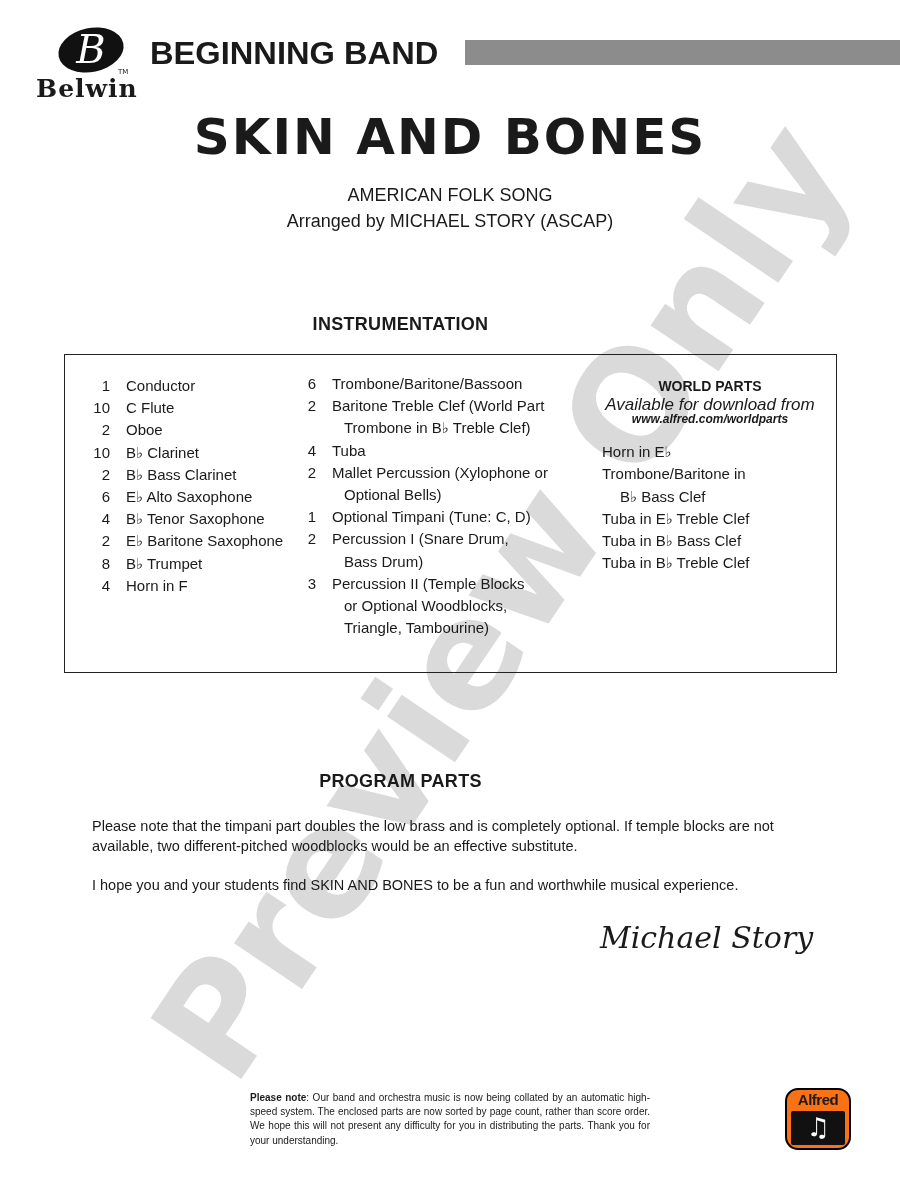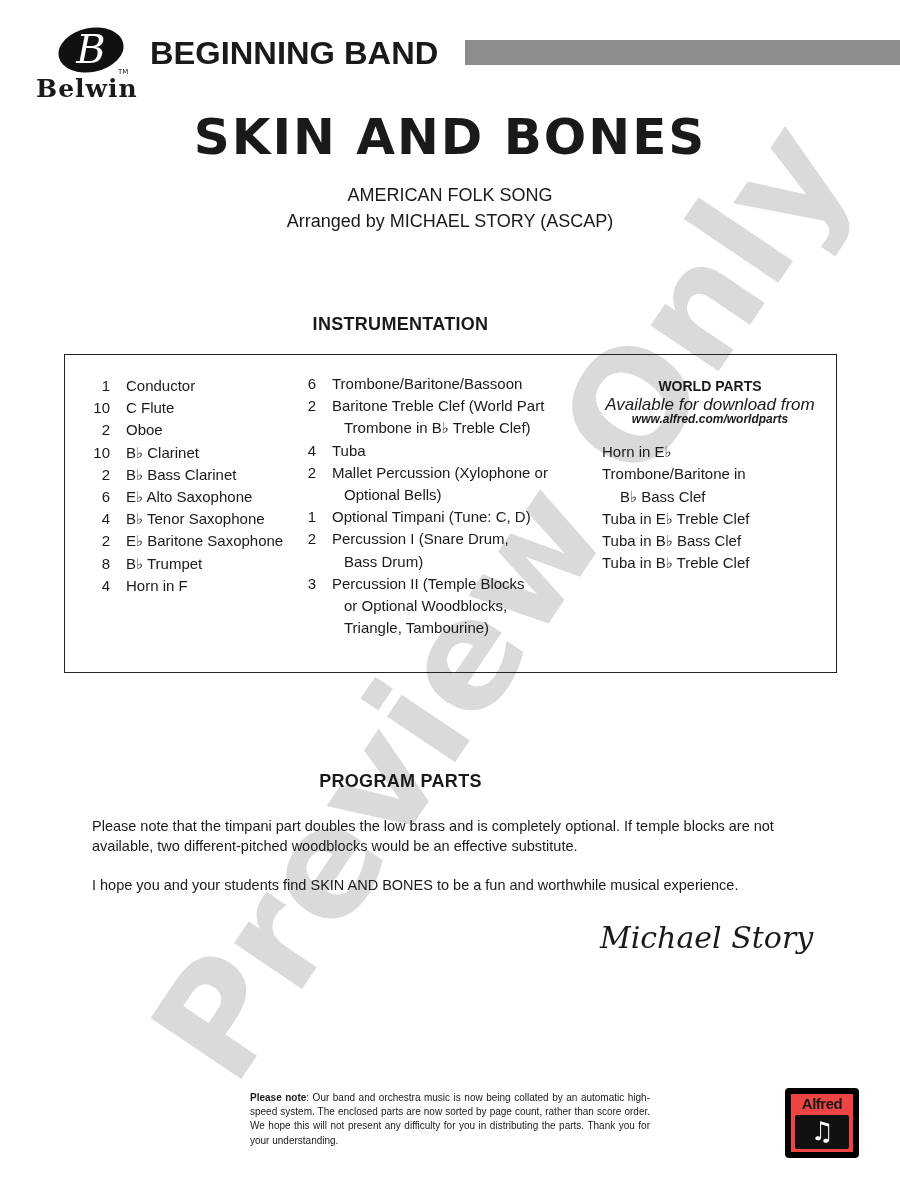"Alfred" .alfred { background: #ef4444 -> #f97316; border: 6px solid #000000 -> 2px solid #000000; border-radius: 4px -> 13px }
